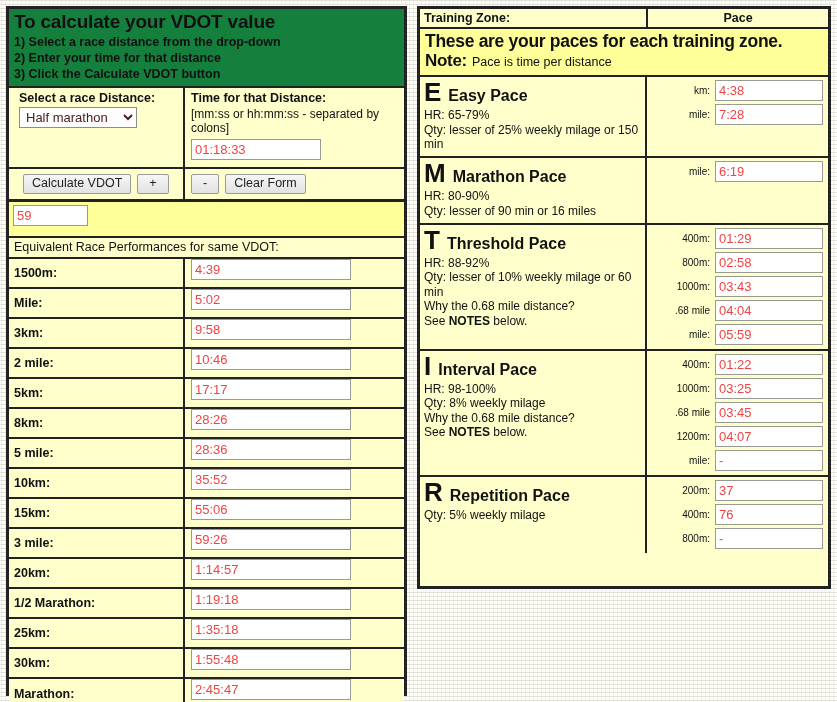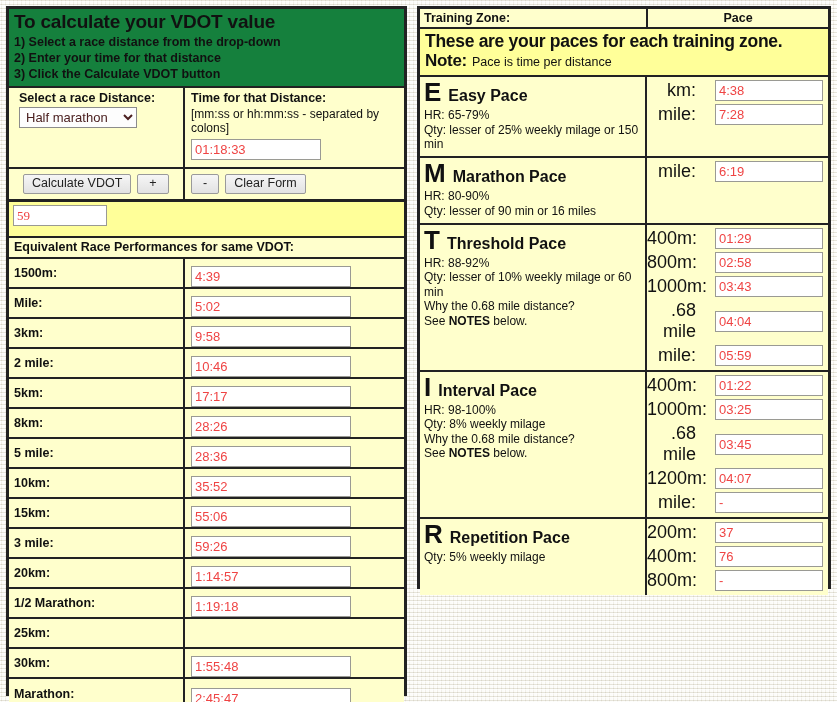"km:" .pace-unit { font-size: 18px -> 10px; padding-right: 19px -> 5px }
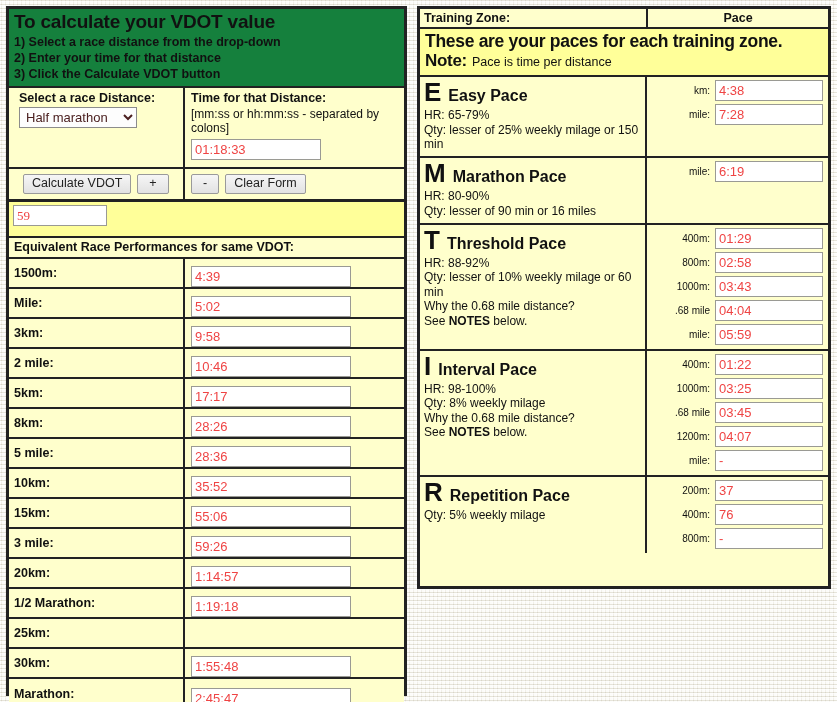"59" #vdot-input { font-family: Liberation Serif, serif -> none; width: 94px -> 75px }
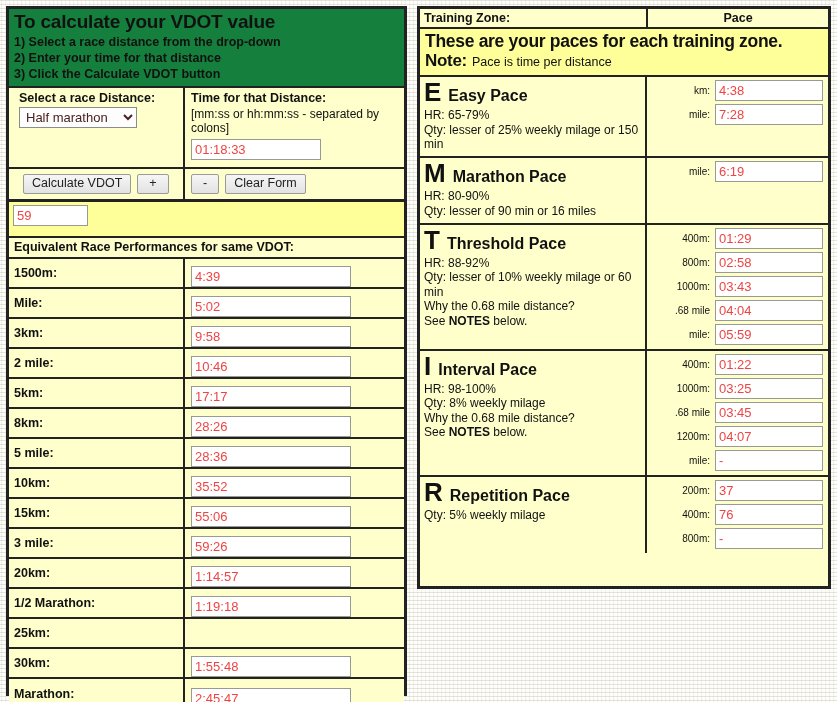"Equivalent Race Performances for same" #equiv-header { font-weight: bold -> normal }
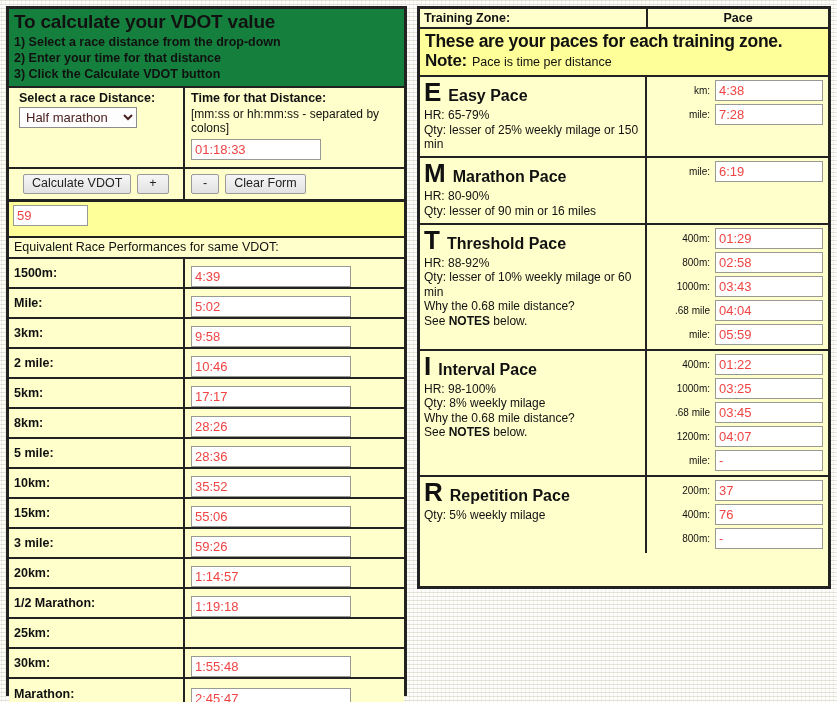"1500m:" .race-row { align-items: flex-end -> flex-start }
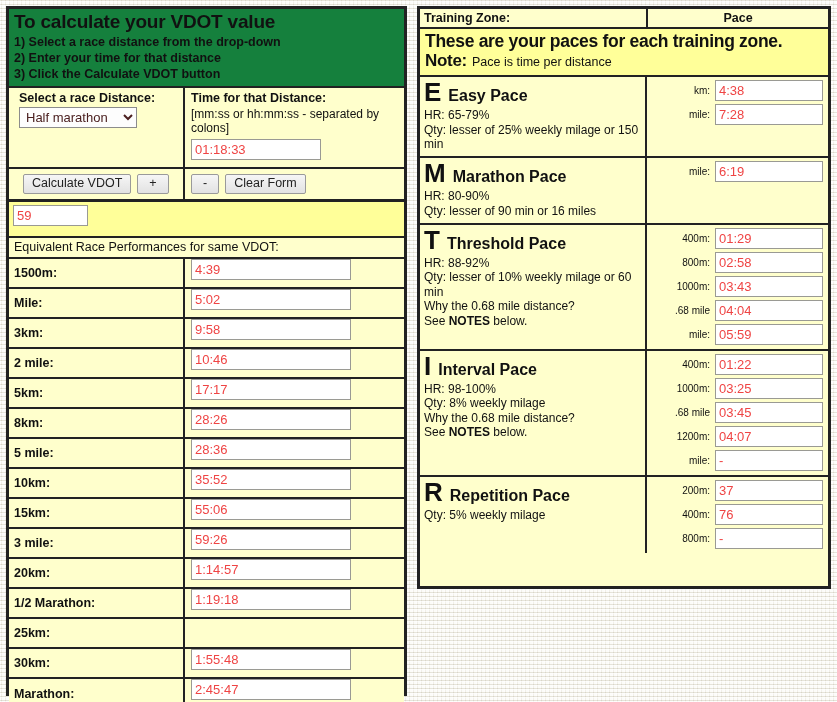"1:35:18" div.race-time { html: none -> <div> <input> </div> }
